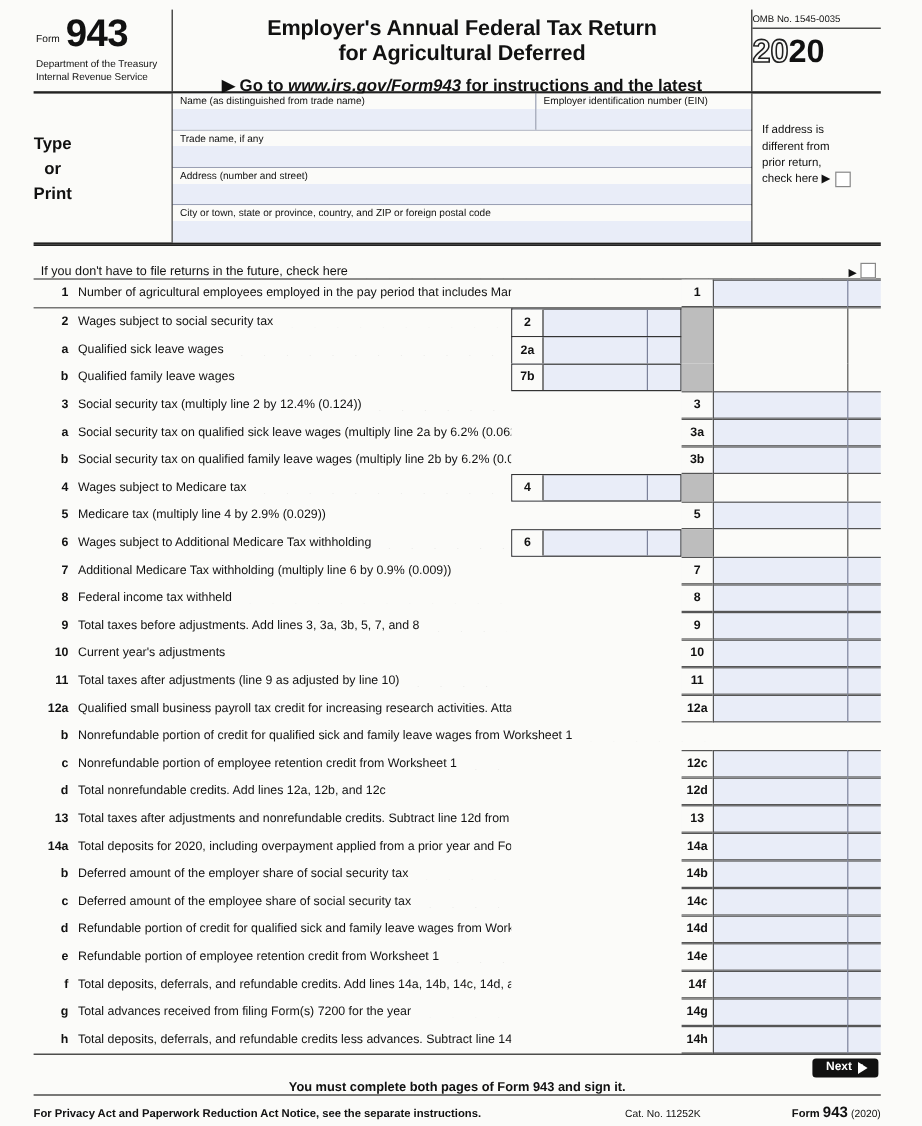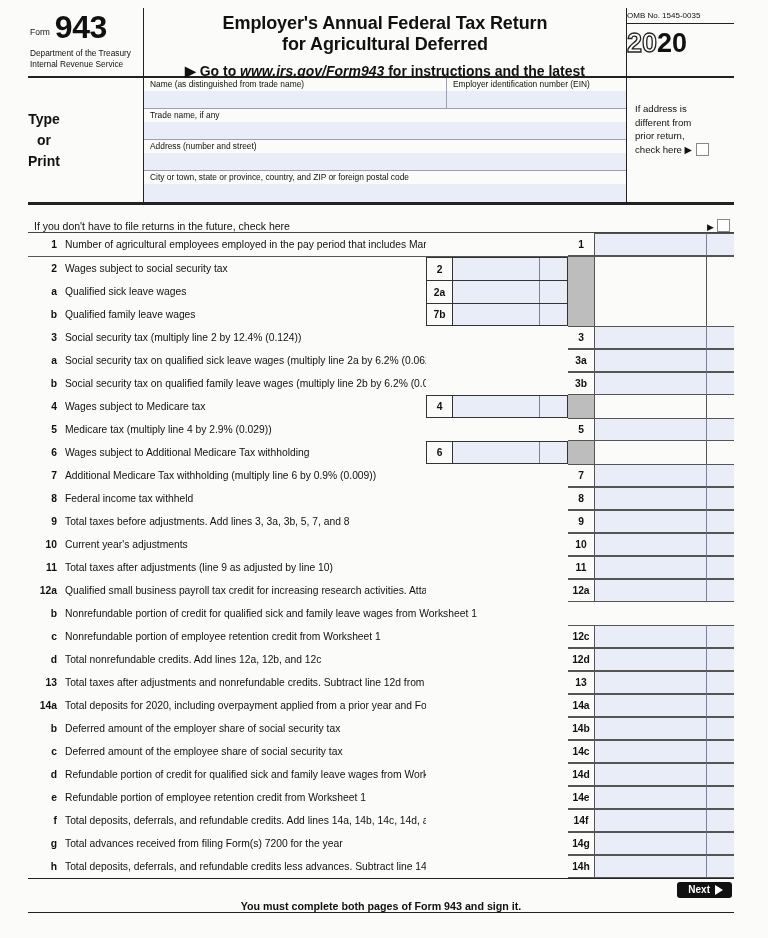"For Privacy Act and Paperwork" div.footrow { html: none -> <div> <span>For Privacy Act and Paperwork Reduction Act Notice, see the separate instructions.</span> <span>Cat. No. 11252K</span> <span> <span>Form</span> <span>943</span> <span>(2020)</span> </span> </div> }
